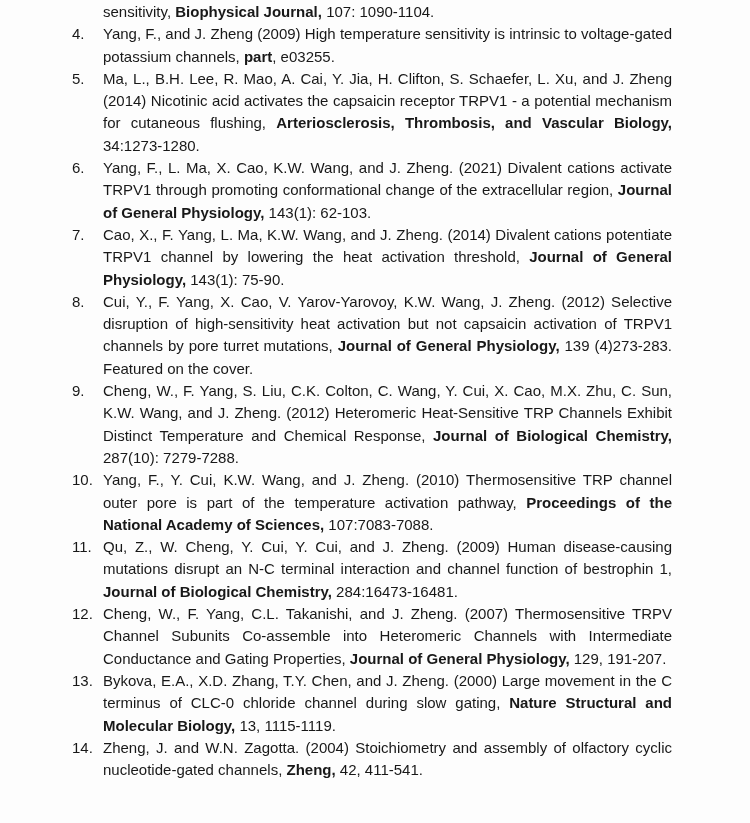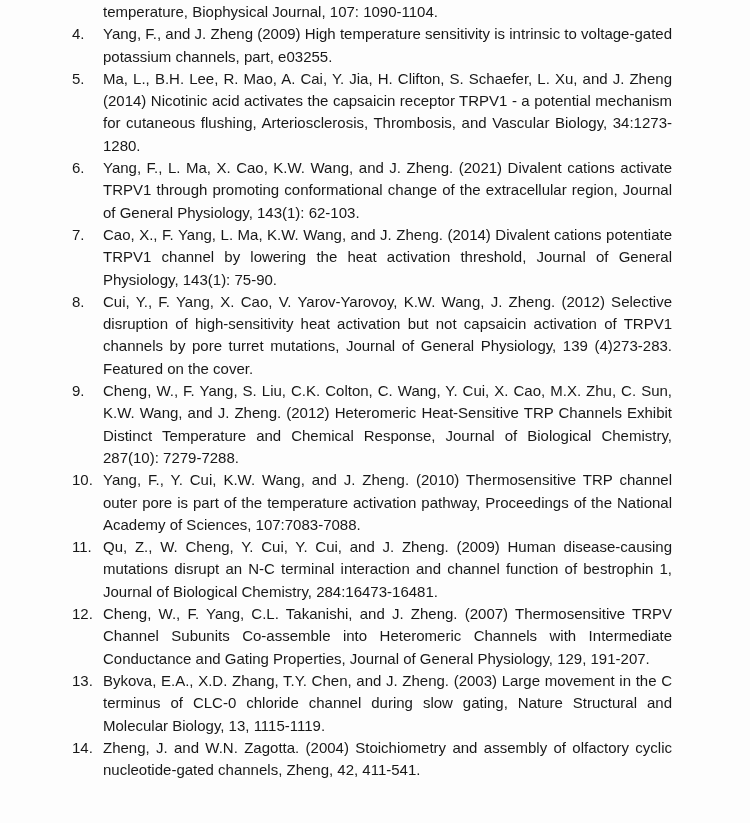"temperature," span.reg { text: temperature -> sensitivity }
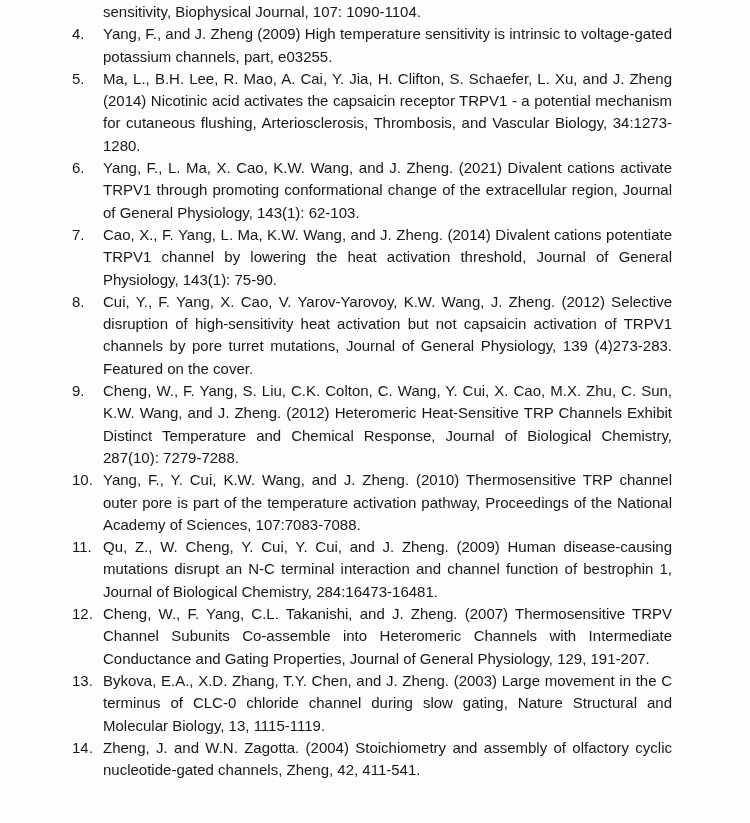"Biophysical Journal," .ref .bold { font-weight: 400 -> 700 }
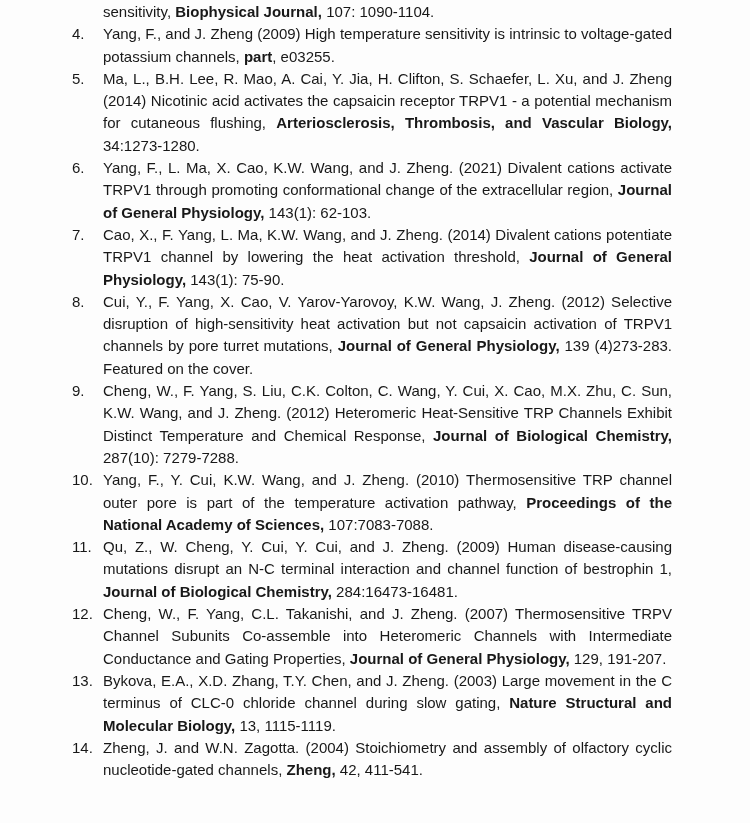"Bykova, E.A., X.D. Zhang, T.Y." span.reg { text: 2003 -> 2000 }
